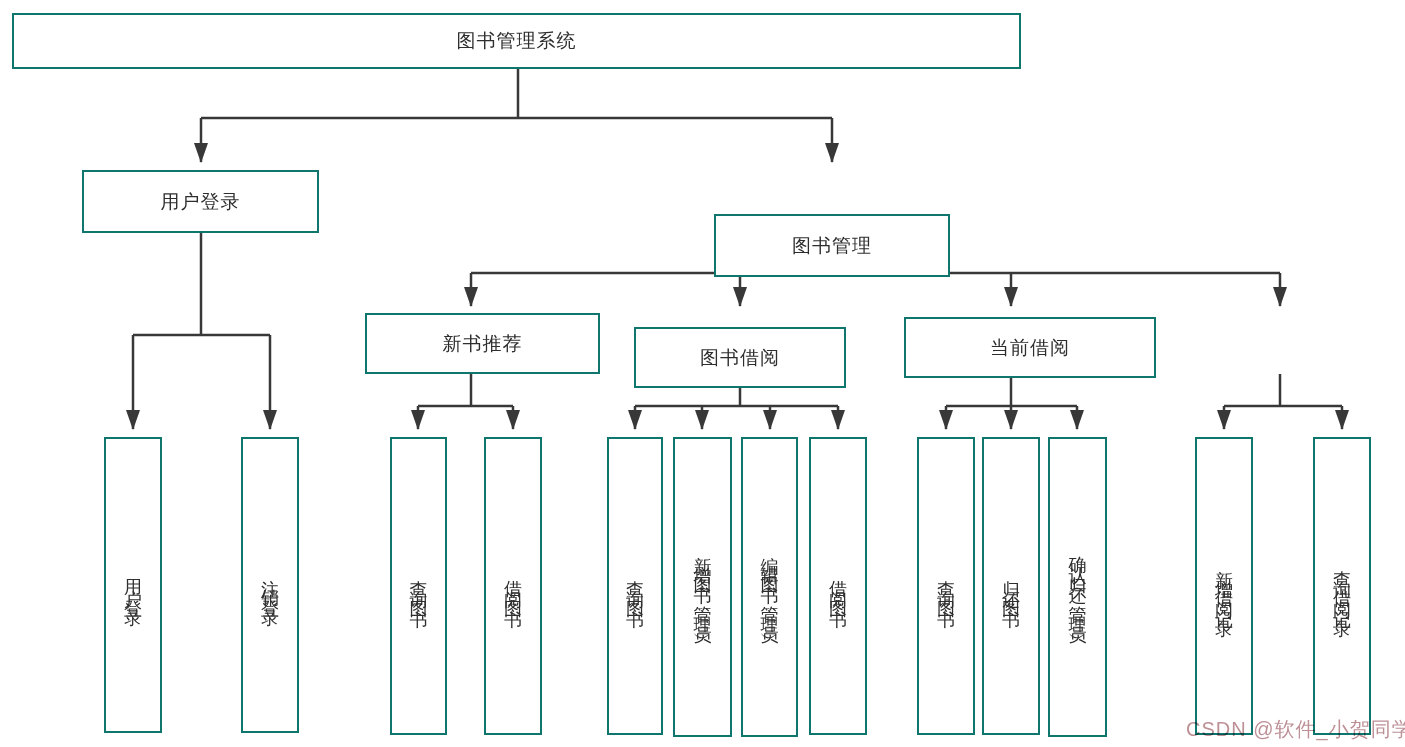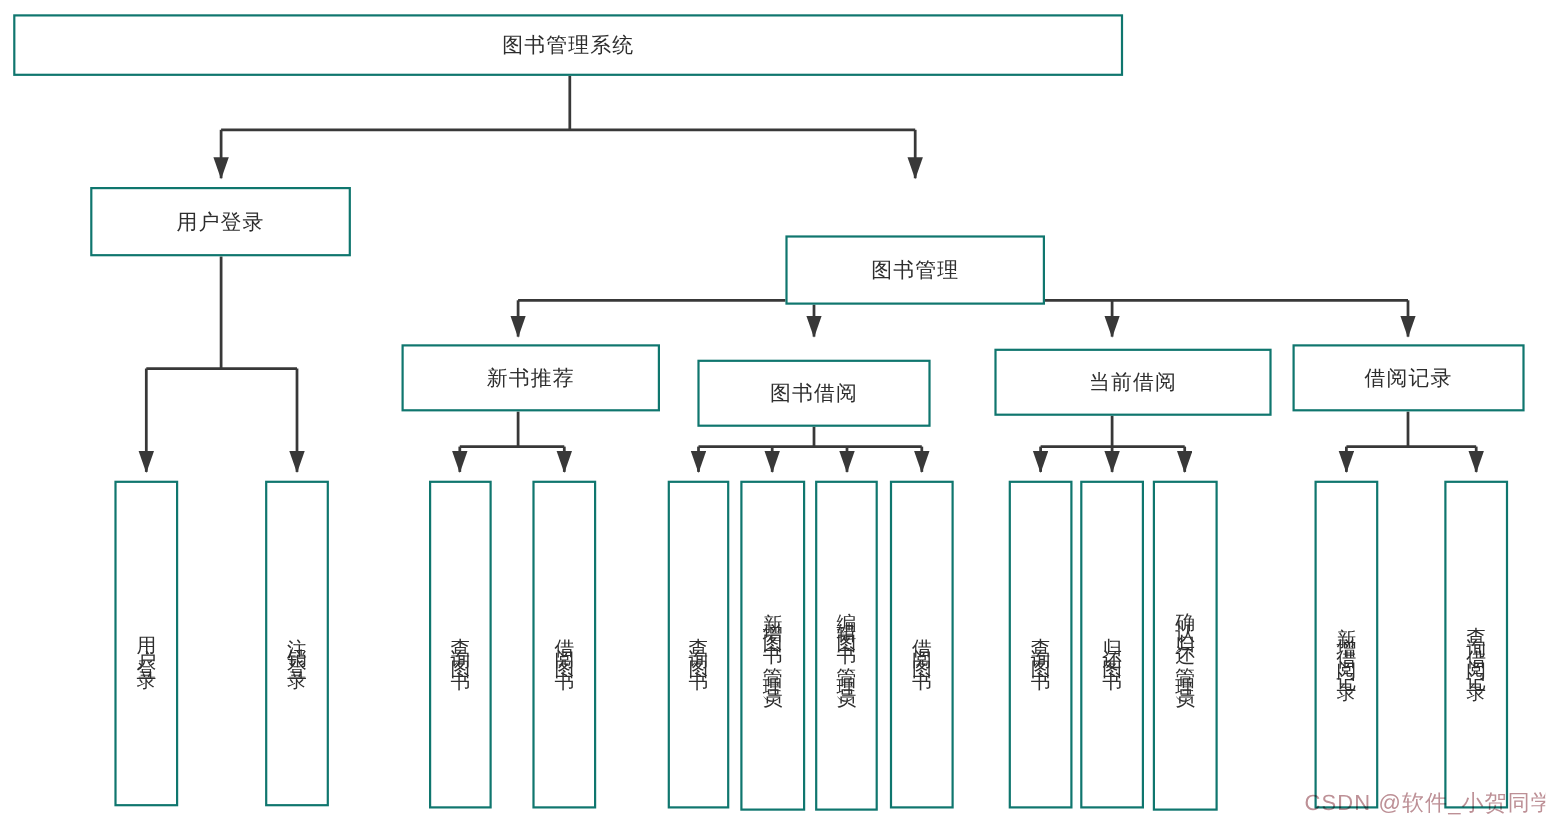"借阅记录" div.box { html: <div> <span>借阅记录</span> </div> -> none }
